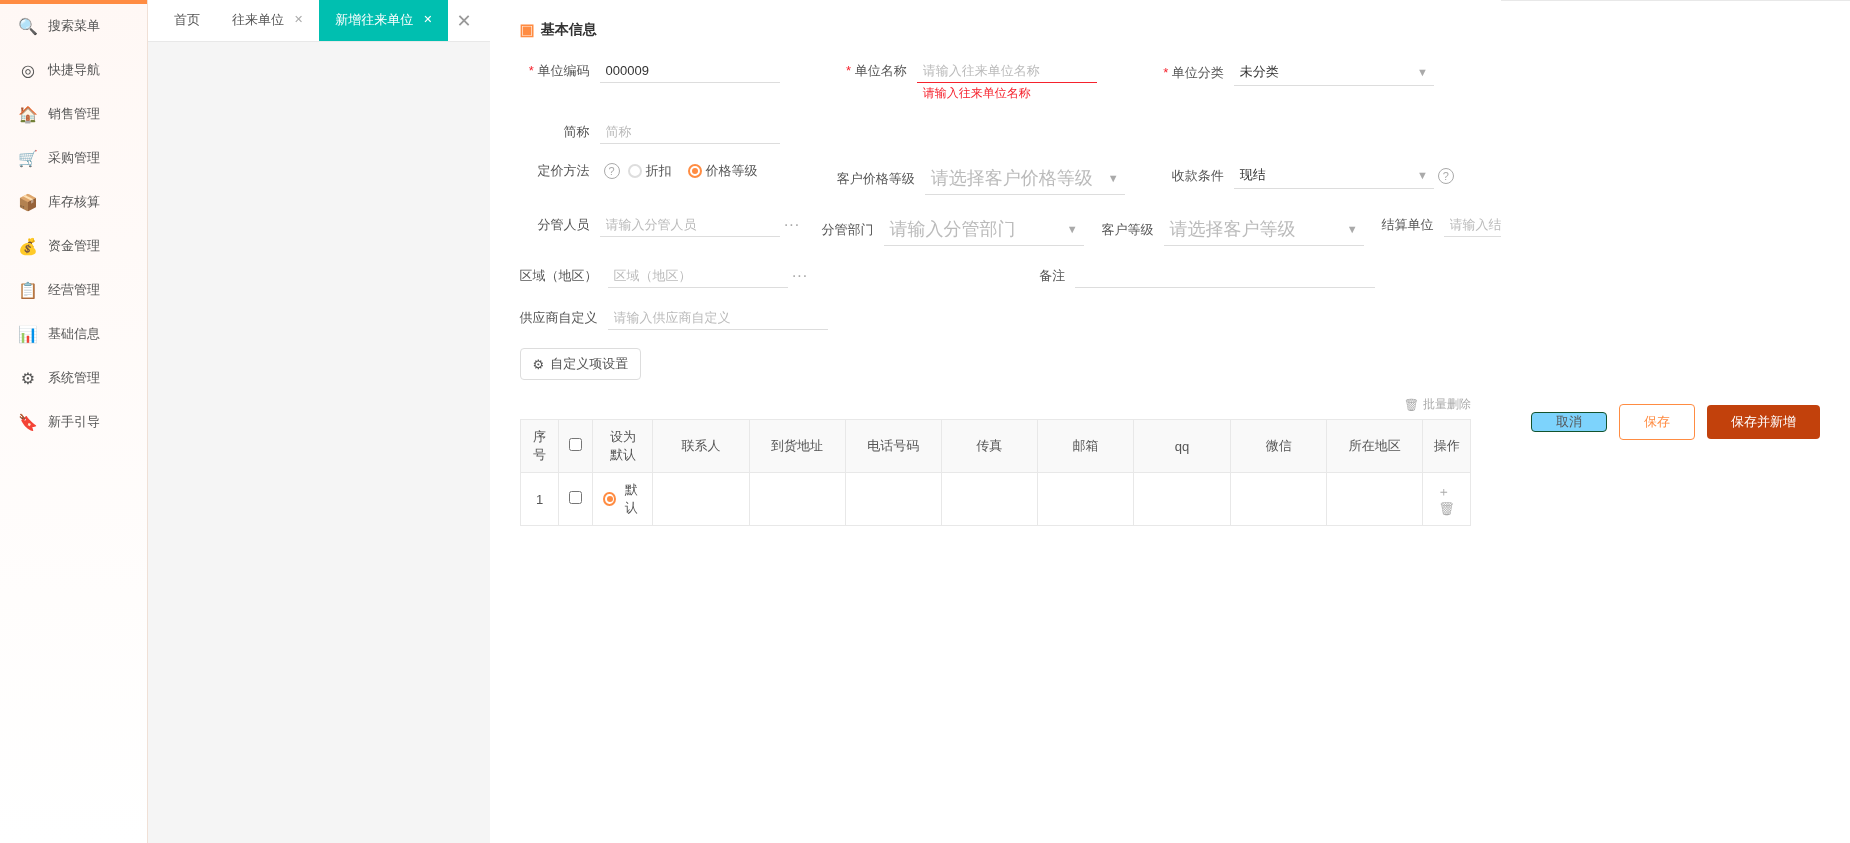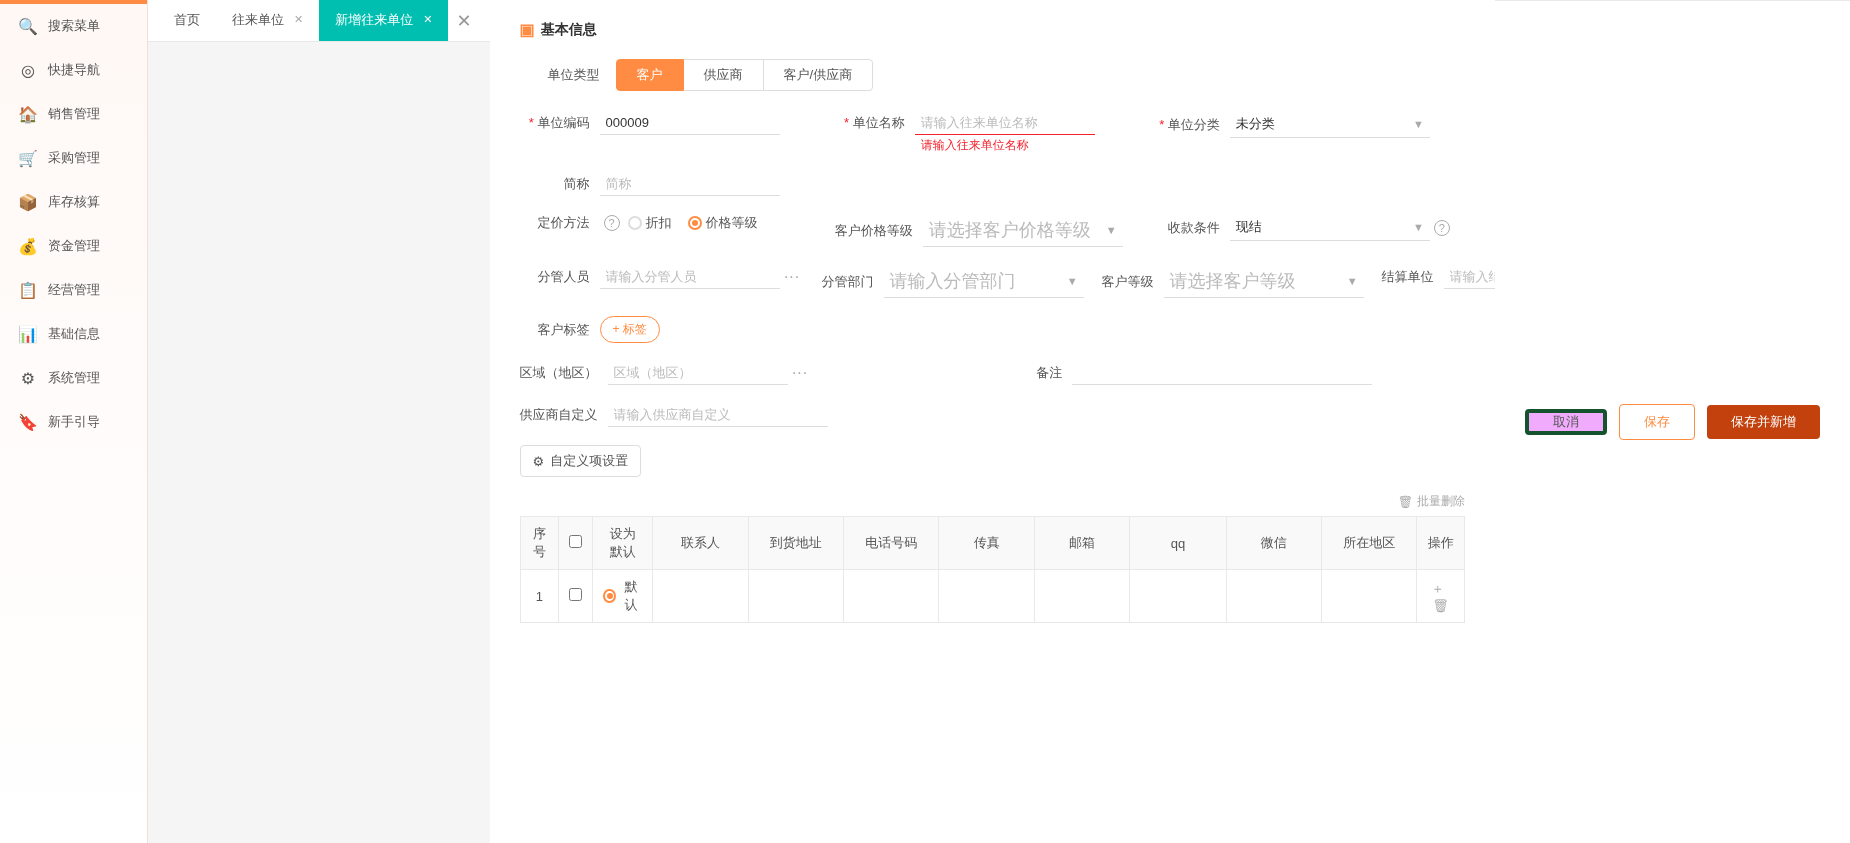"单位类型" div.unit-type-row { html: <div> <span>单位类型</span> <button>客户</button> <button>供应商</button> <button>客户/供应商</button> </div> -> none }
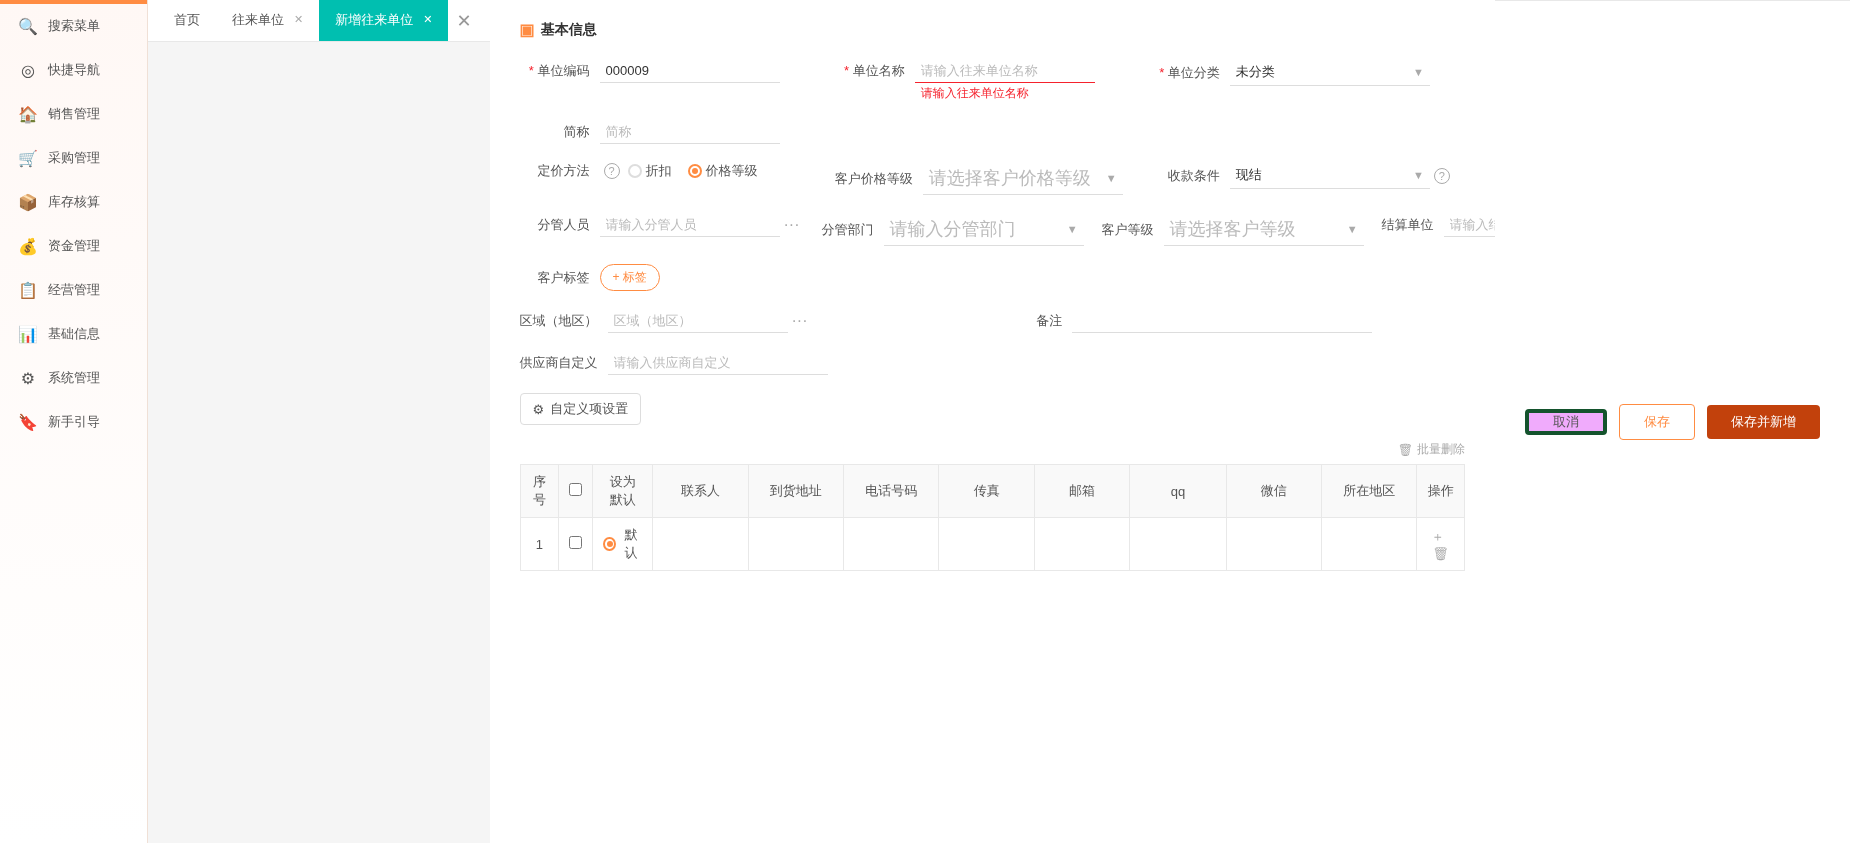"客户标签" div.form-row { html: <div> <div> <span>客户标签</span> <button> <span>+ 标签</span> </button> </div> </div> -> none }
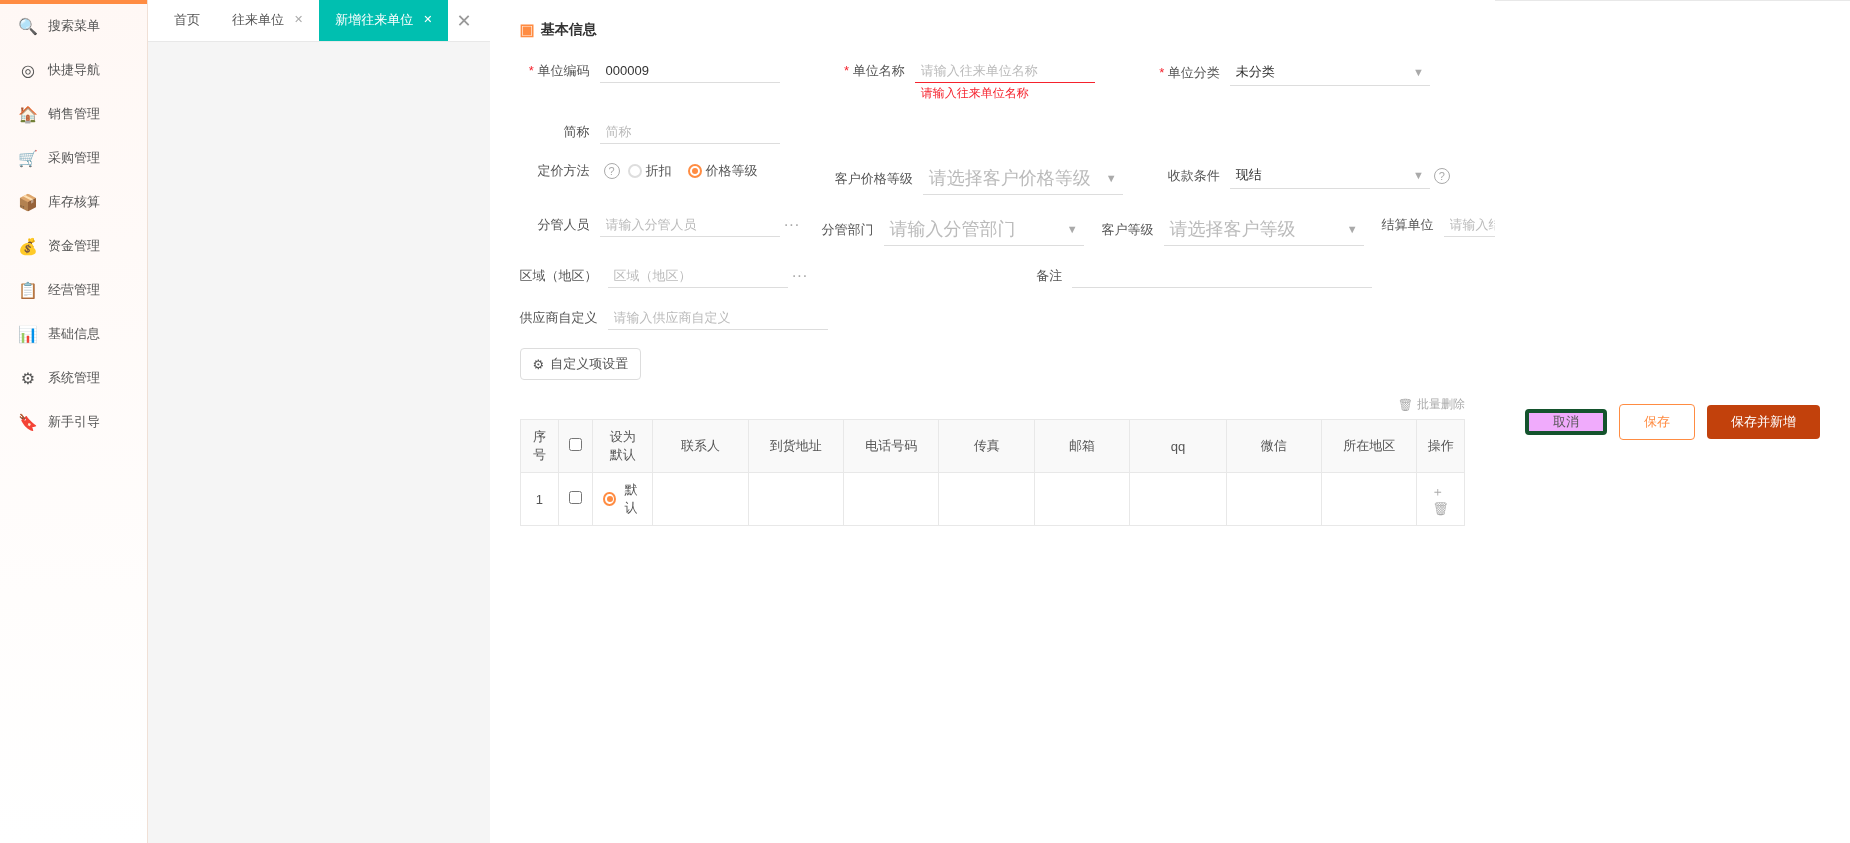"取消" .btn-cancel { background: #f0abfc -> #7dd3fc; border: 4px solid #14532d -> 1px solid #14532d }
